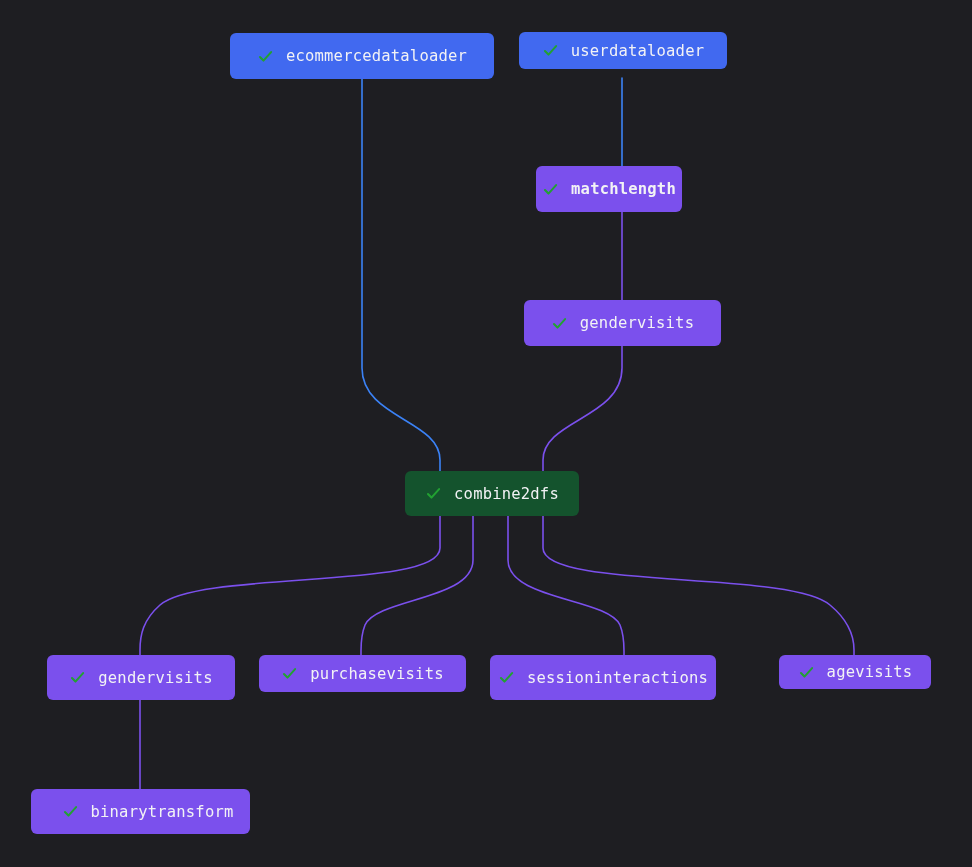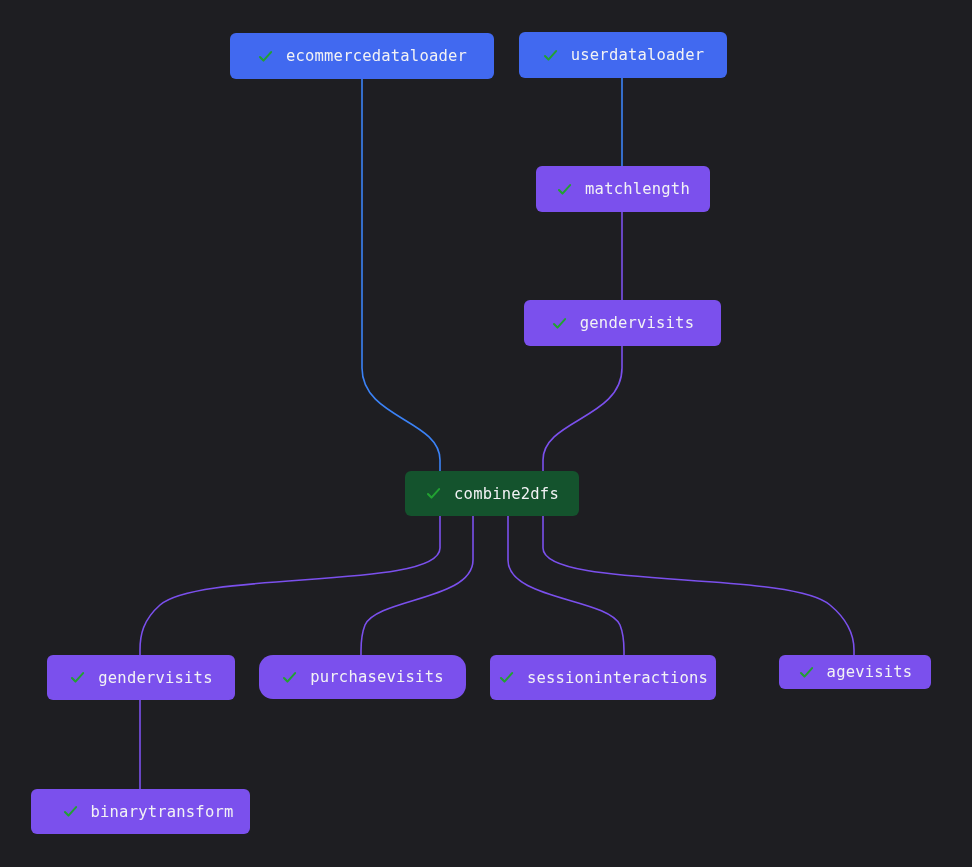"userdataloader" div.node { height: 46px -> 37px }
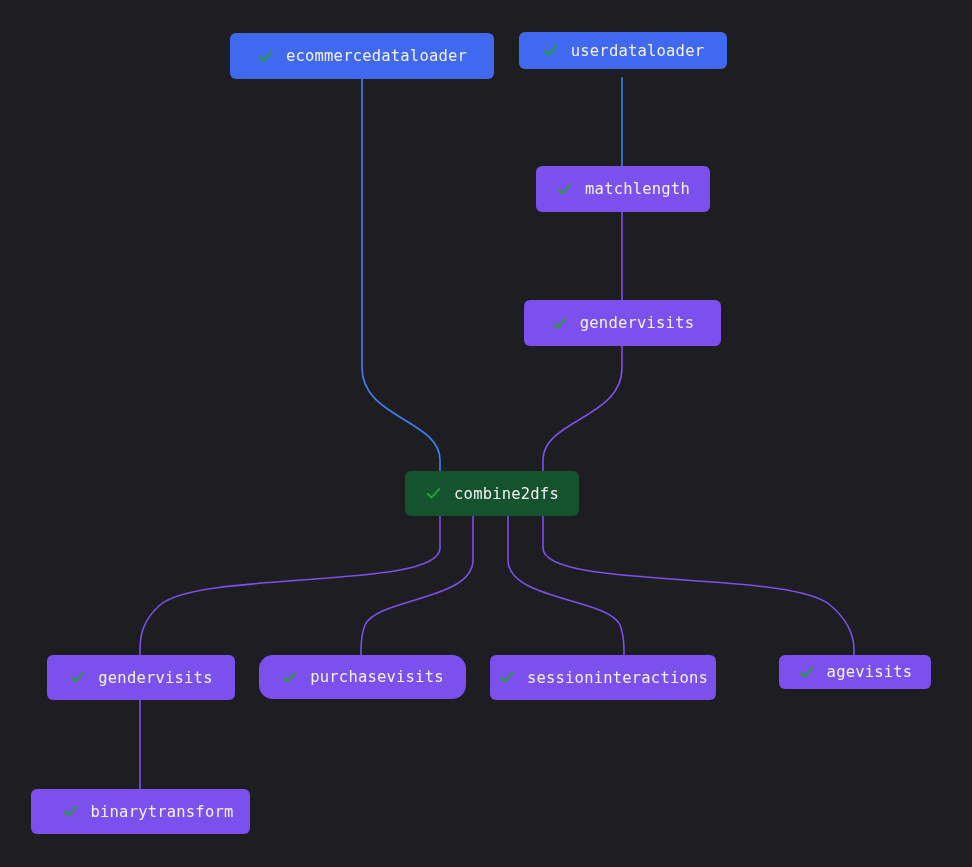"matchlength" div.node { font-weight: none -> bold; width: 174px -> 146px }
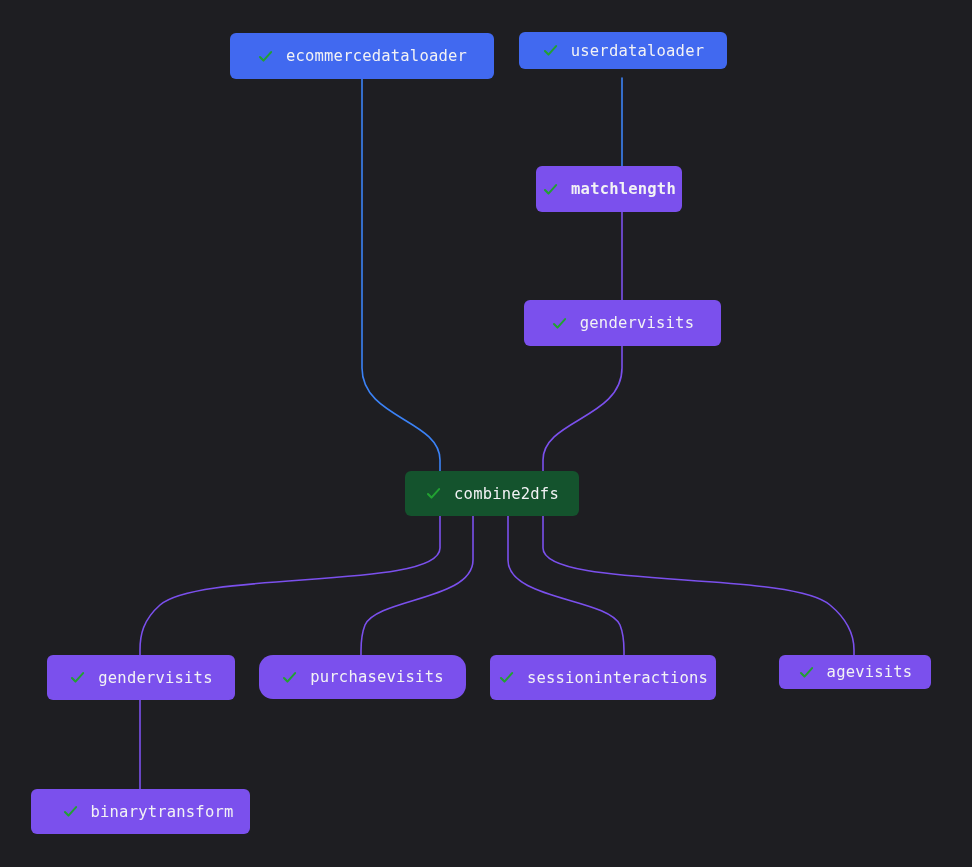"purchasevisits" div.node { border-radius: 14px -> none; height: 44px -> 37px }
